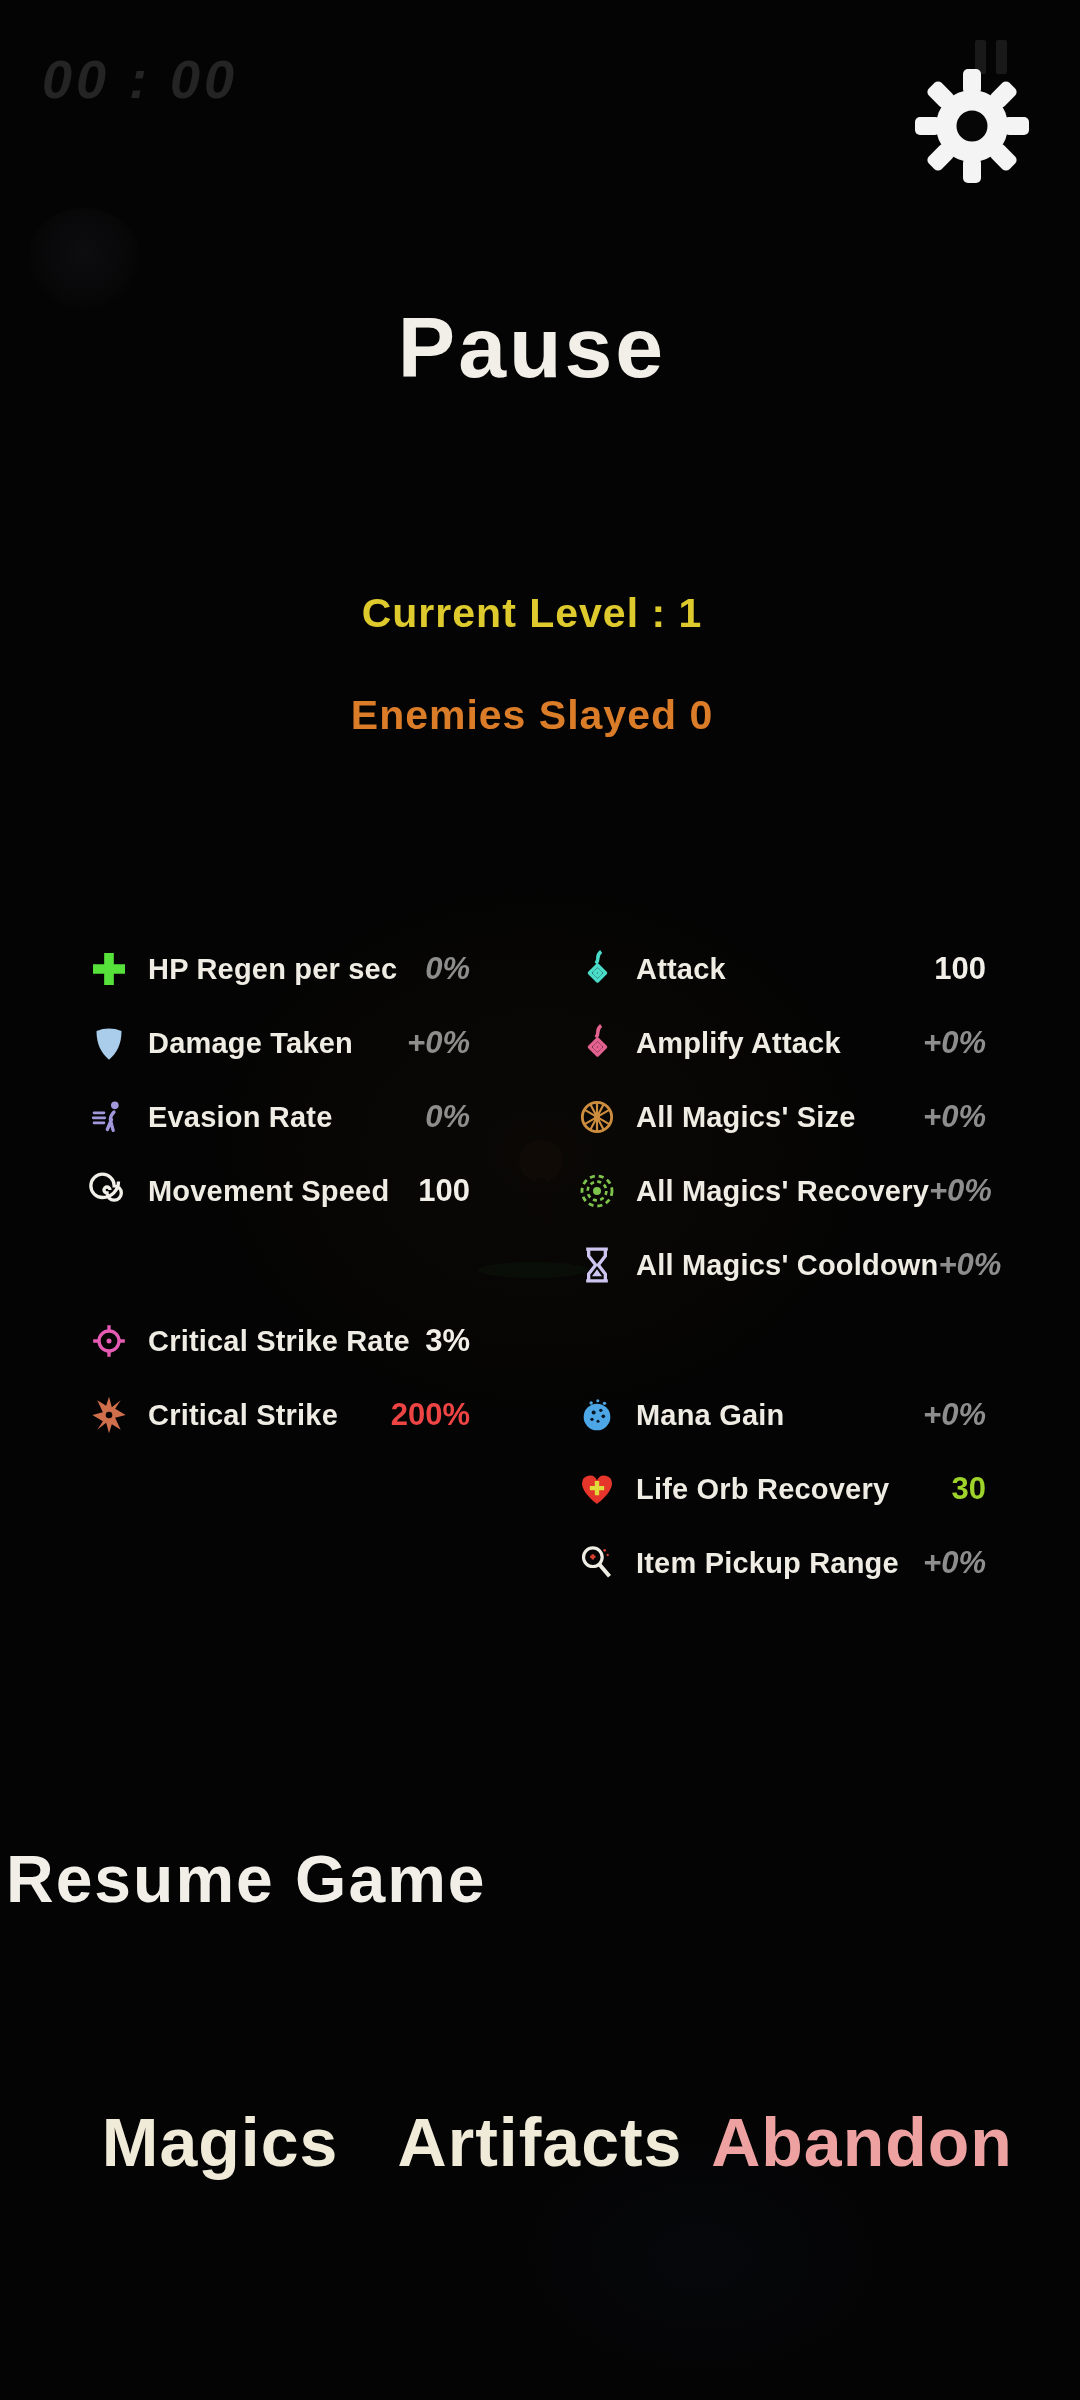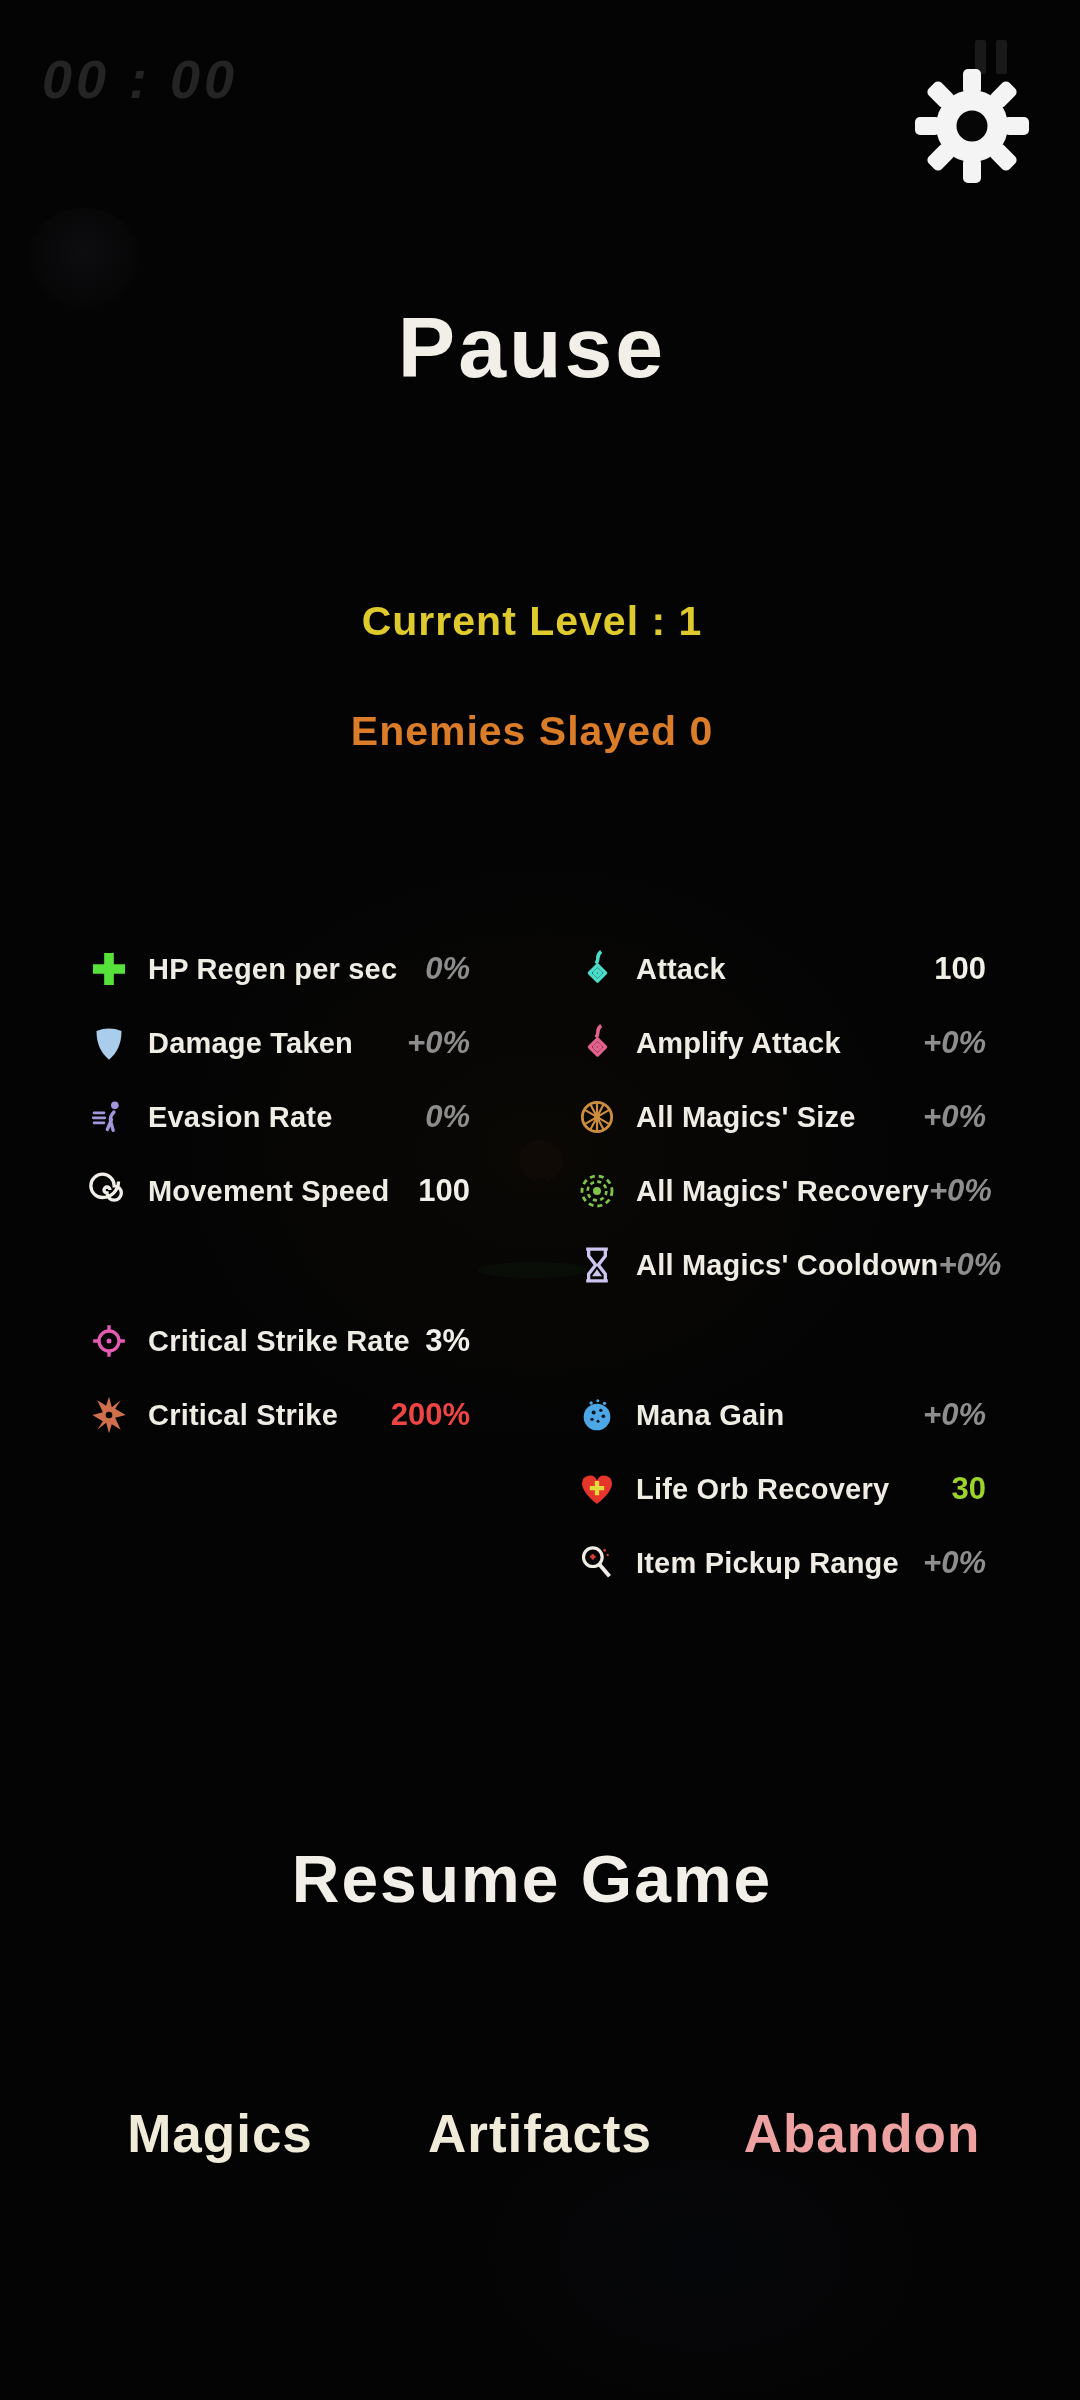"Current Level : 1" .summary p { margin: 16px -> 8px }
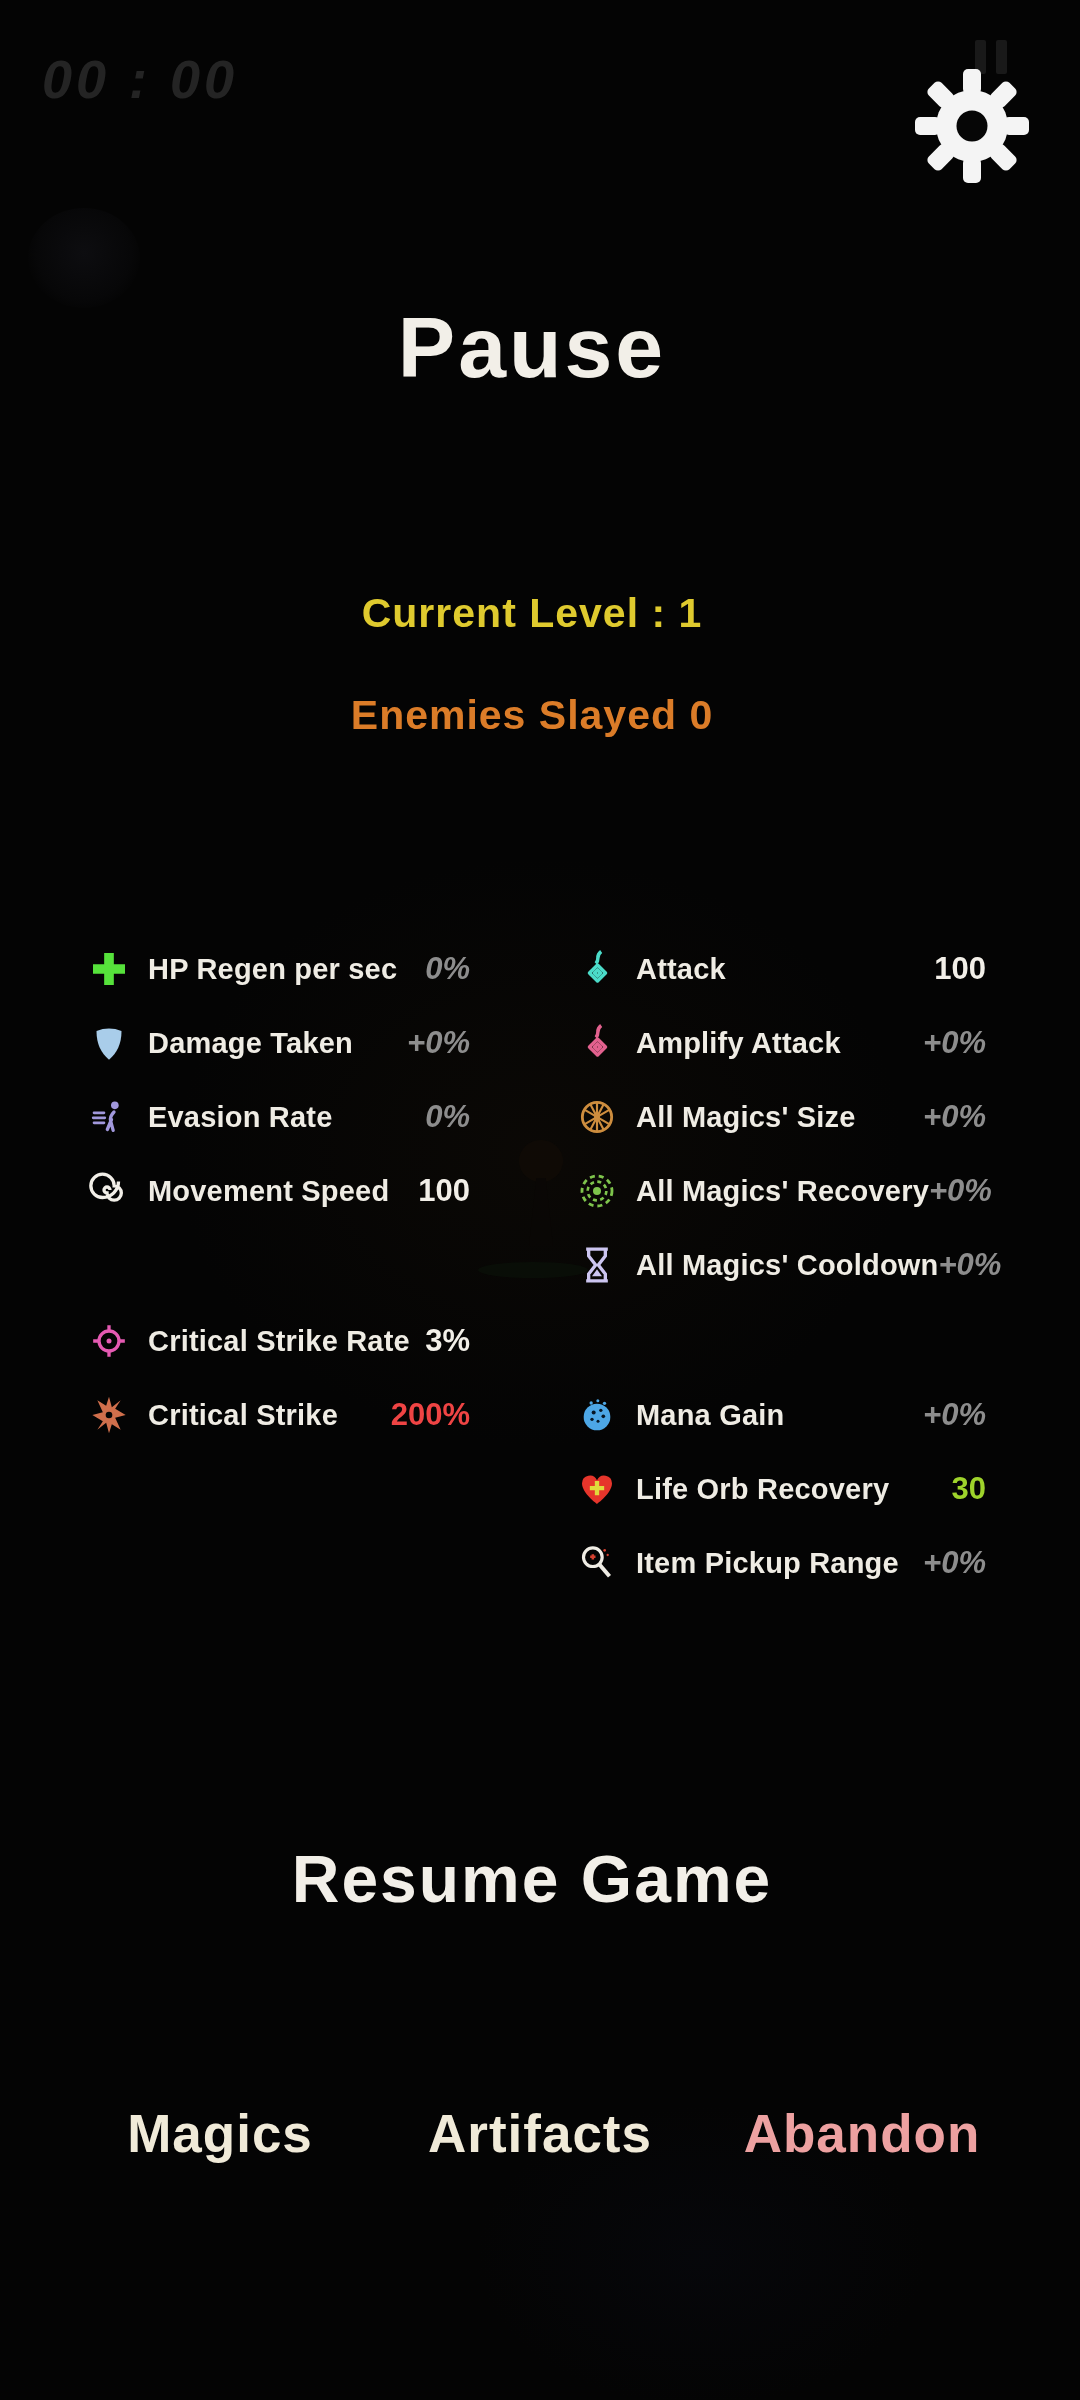"Resume Game" .resume { text-align: center -> left }
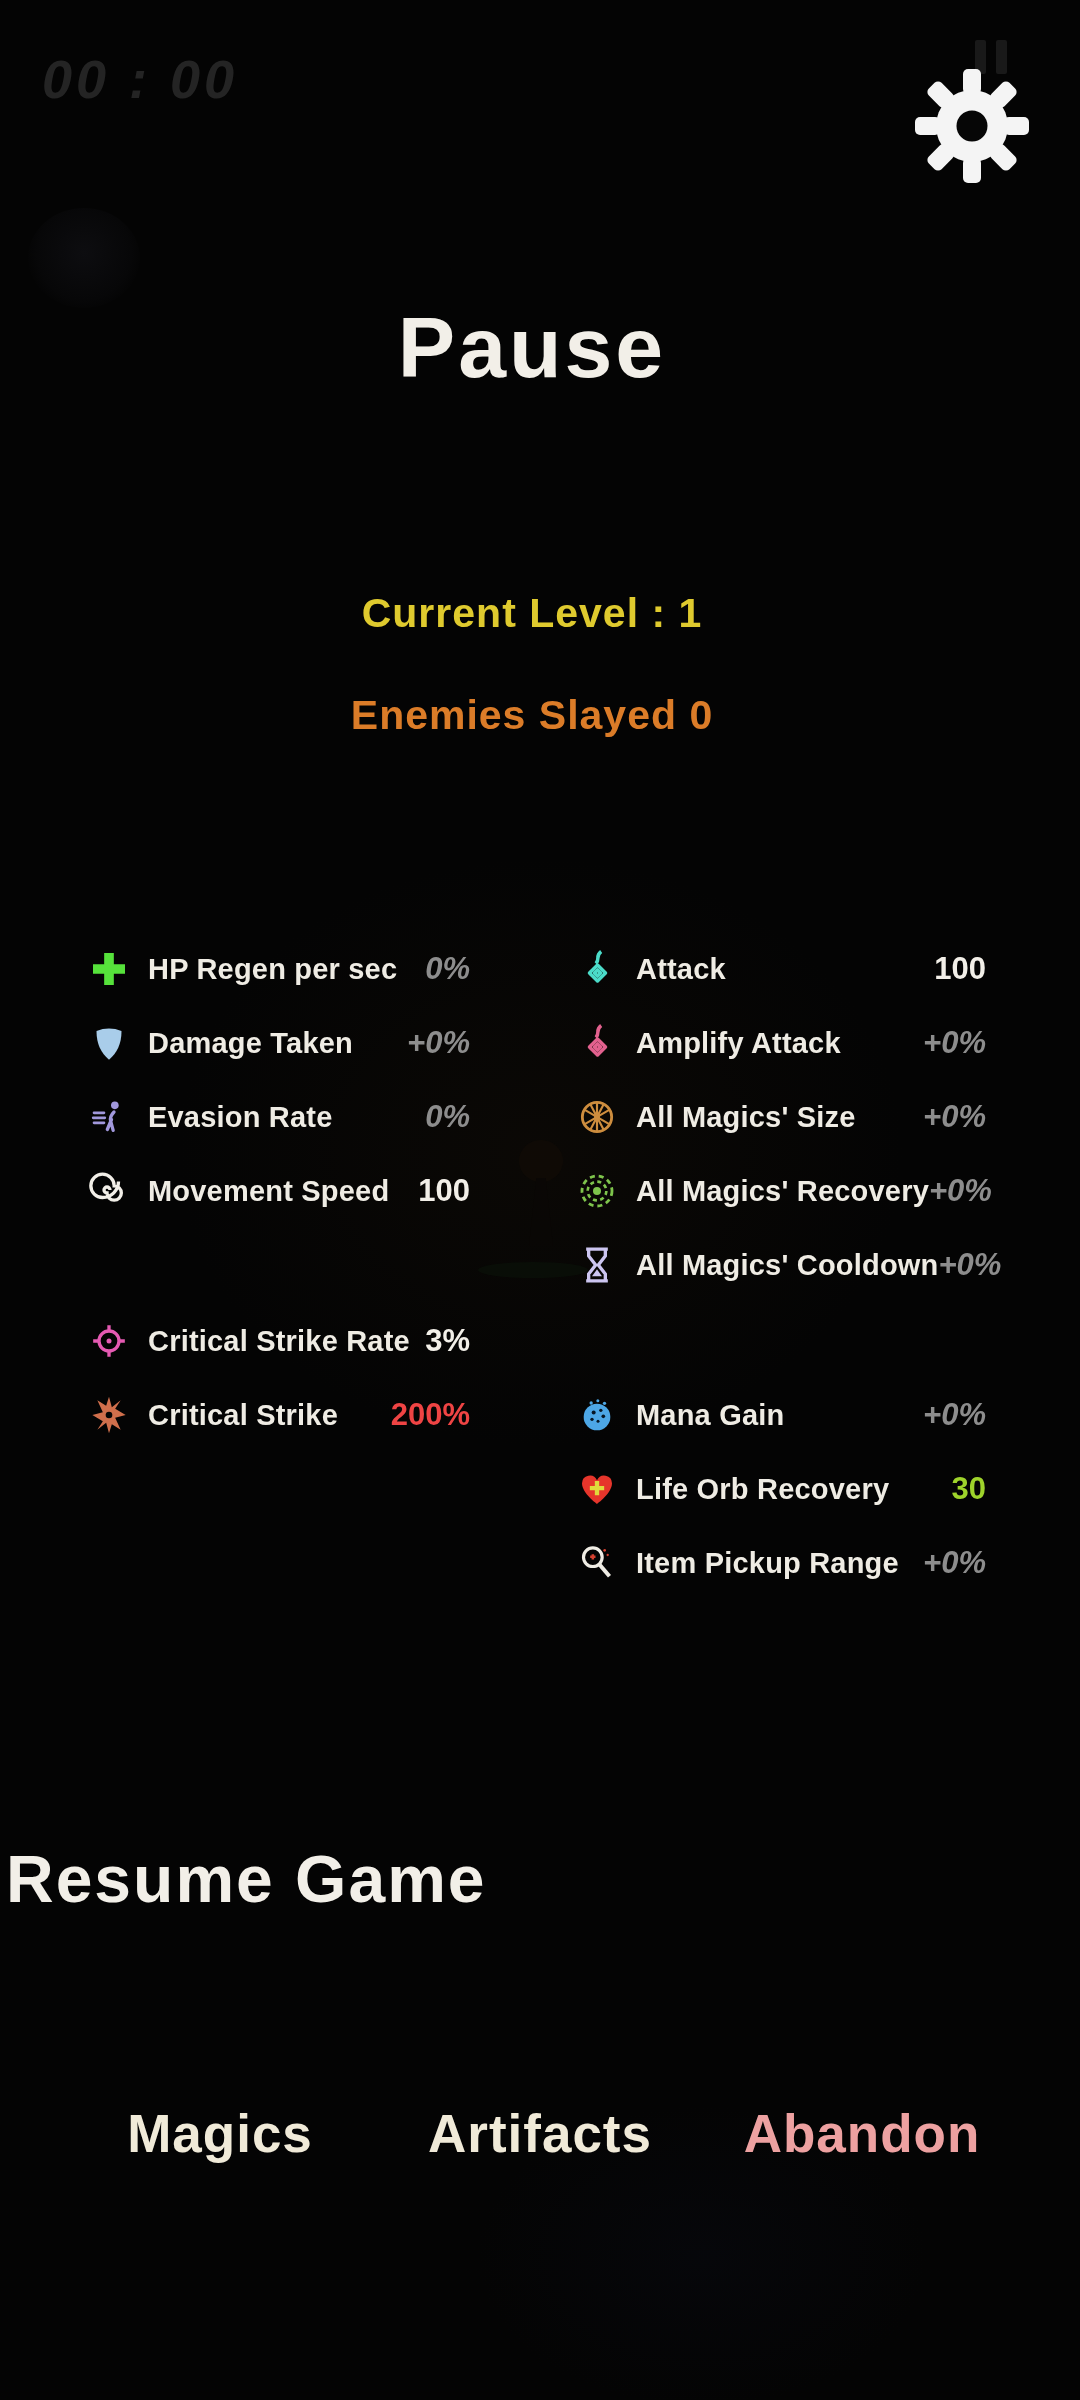"Magics" .bottom-btn { font-size: 53px -> 68px }
